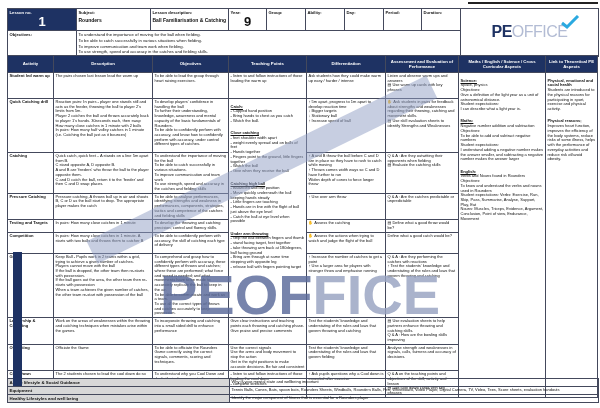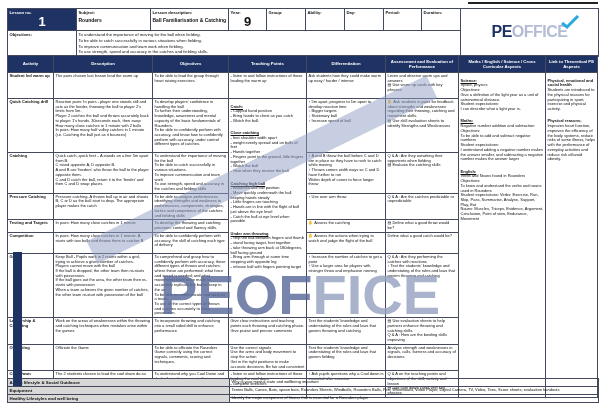"OFFICE" .logo-office { font-weight: bold -> normal }
